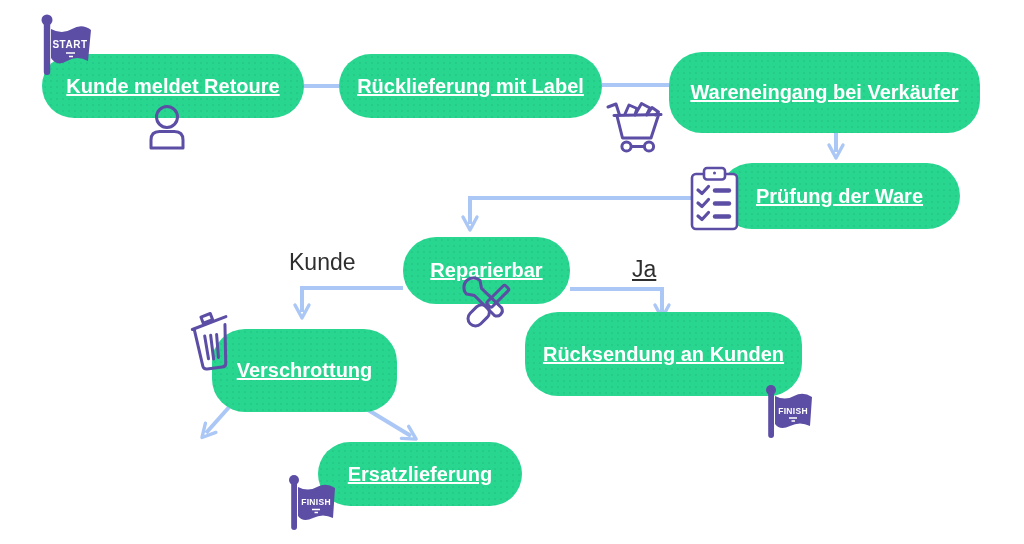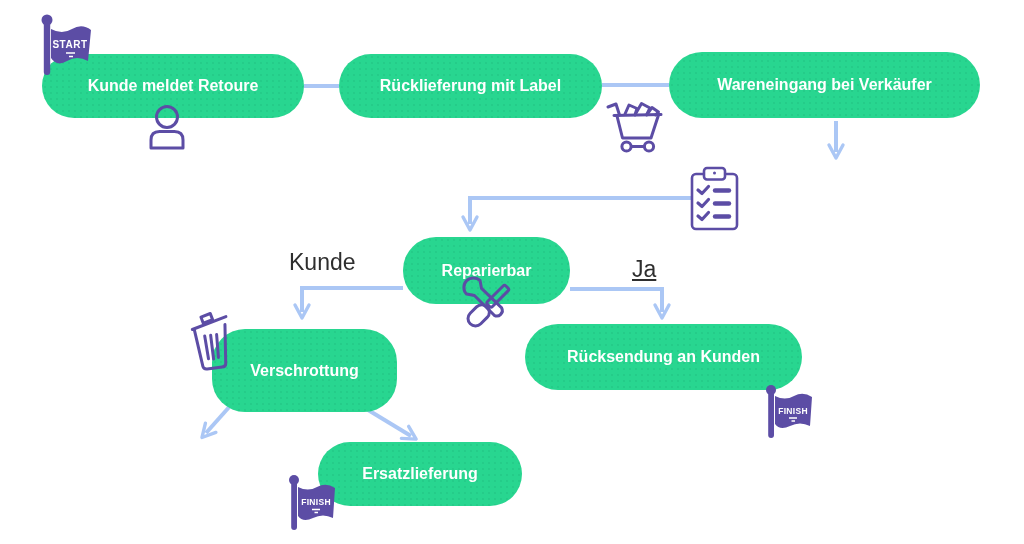"Kunde meldet Retoure" .node { font-size: 16px -> 20px; text-decoration: none -> underline }
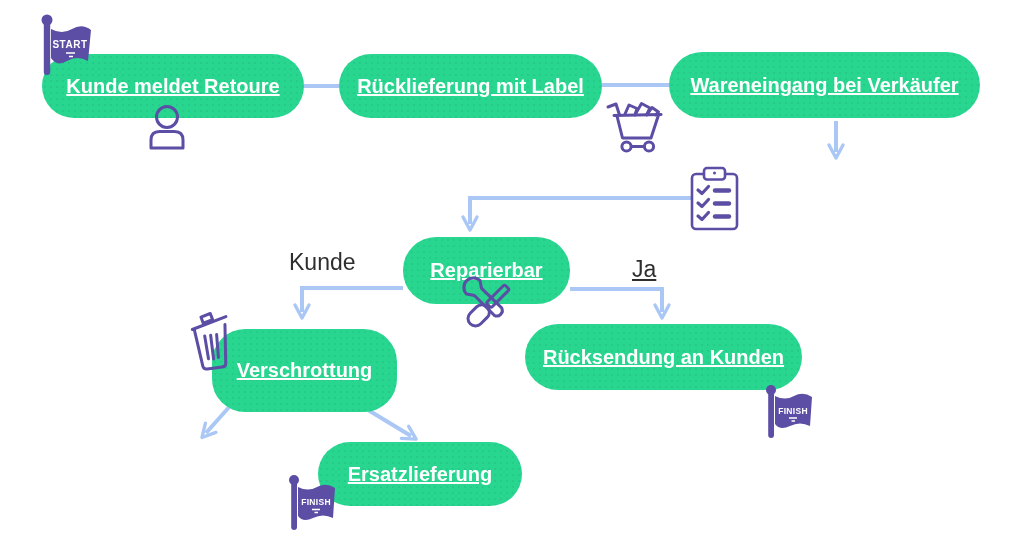"Wareneingang bei Verkäufer" div.node { height: 66px -> 81px }
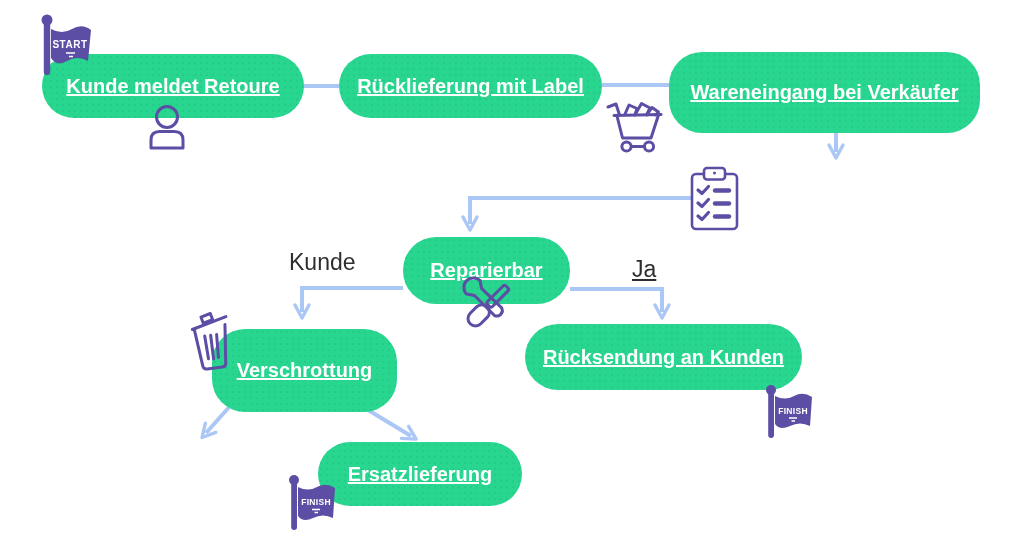"Prüfung der Ware" div.node { html: none -> <div> <span>Prüfung der Ware</span> </div> }
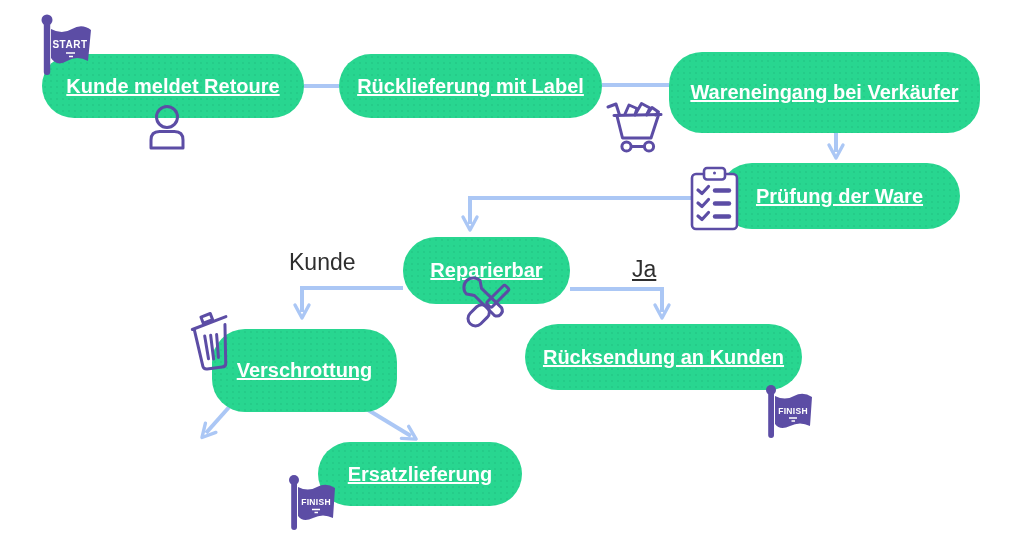"Rücksendung an Kunden" div.node { height: 66px -> 84px; top: 324px -> 312px }
